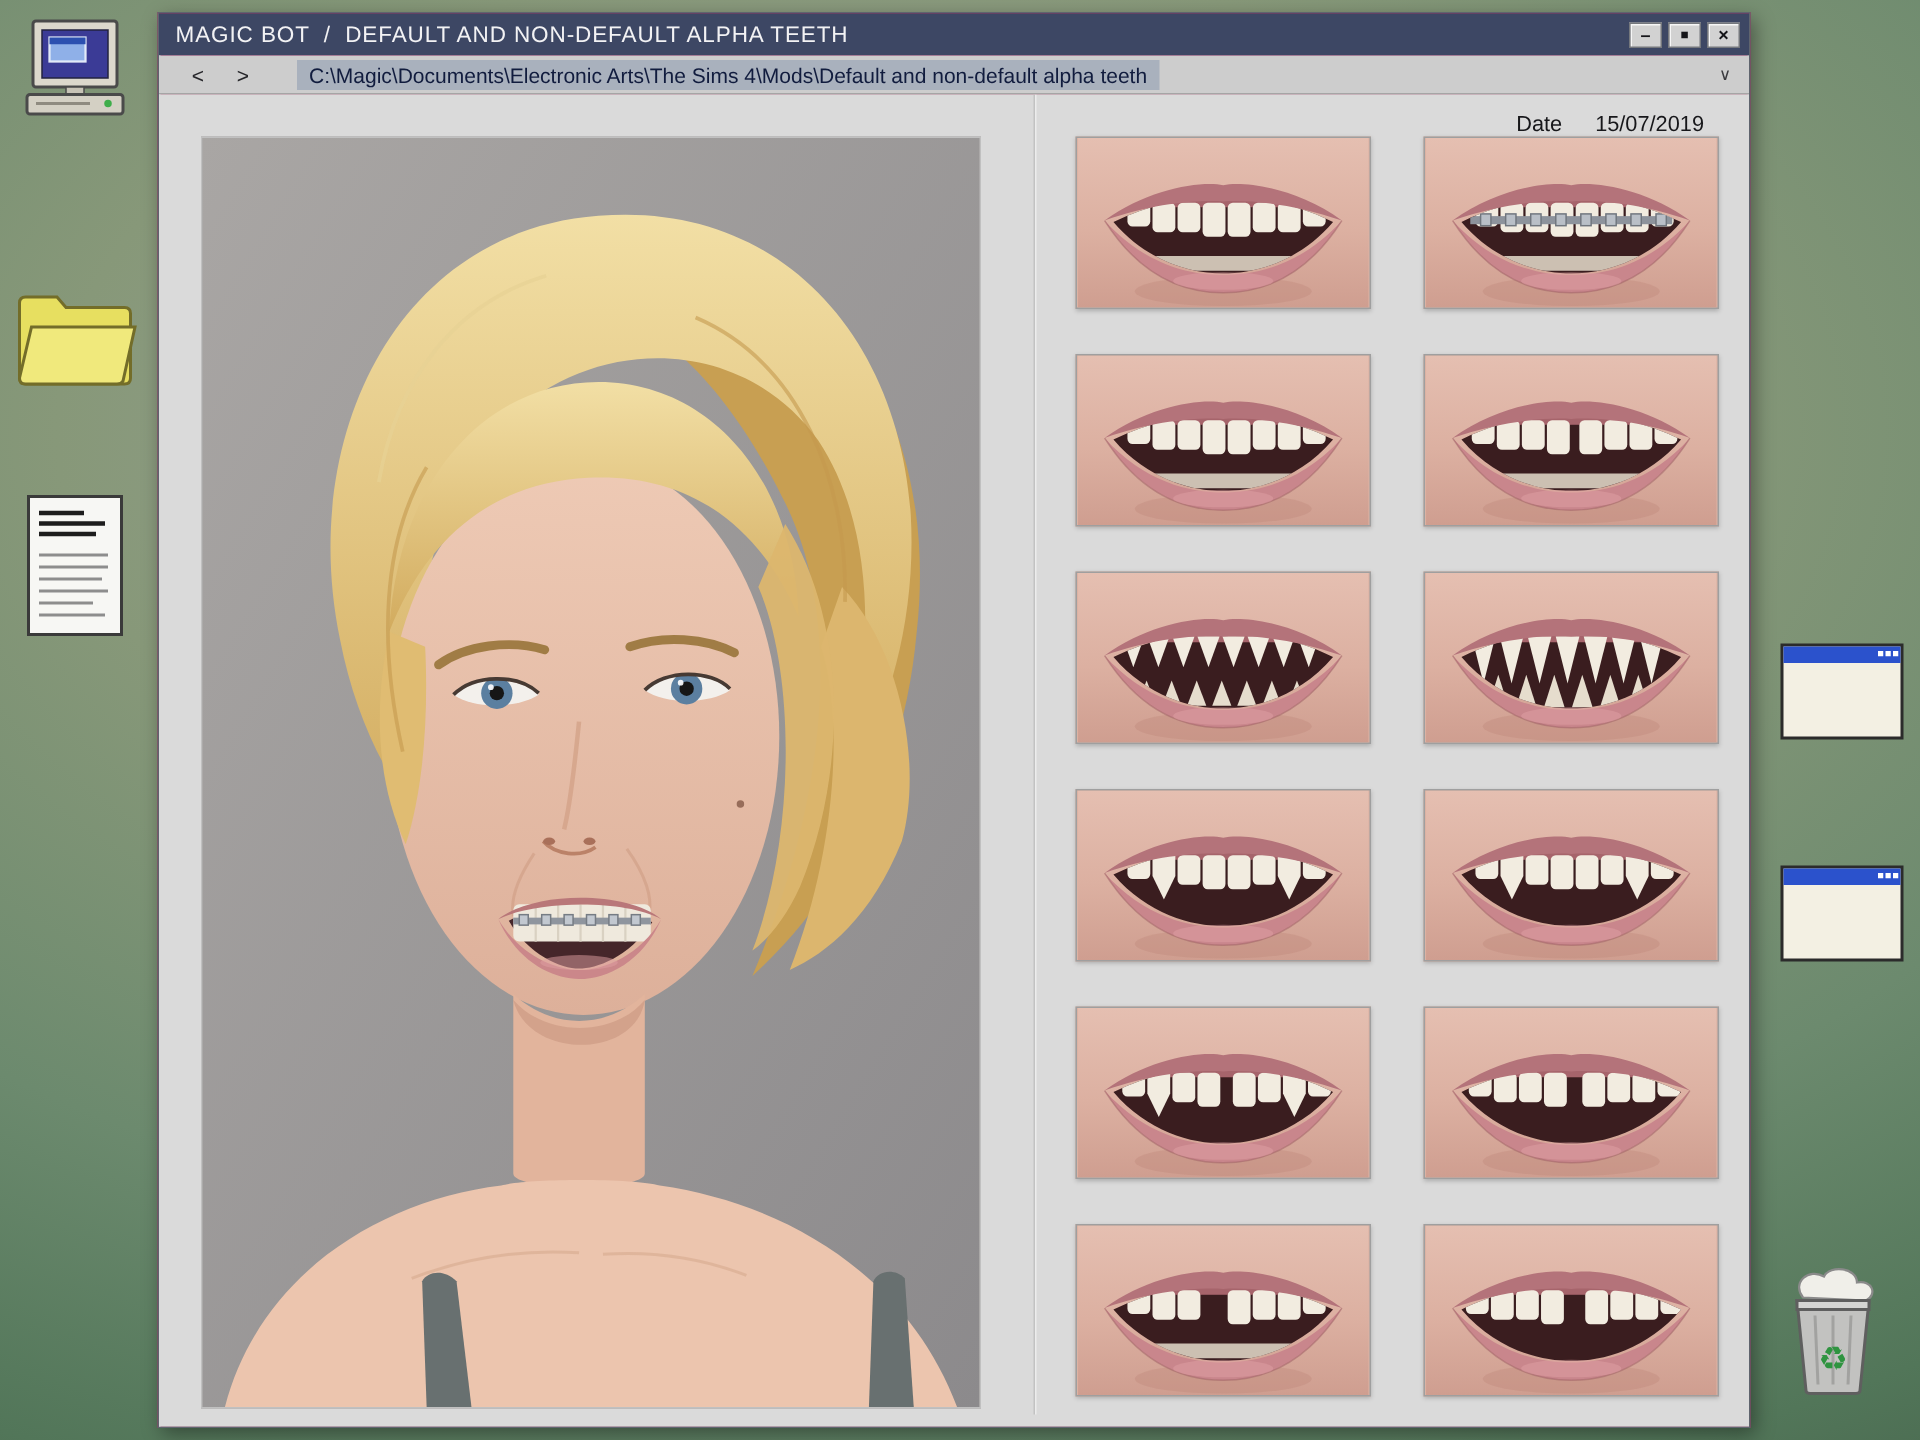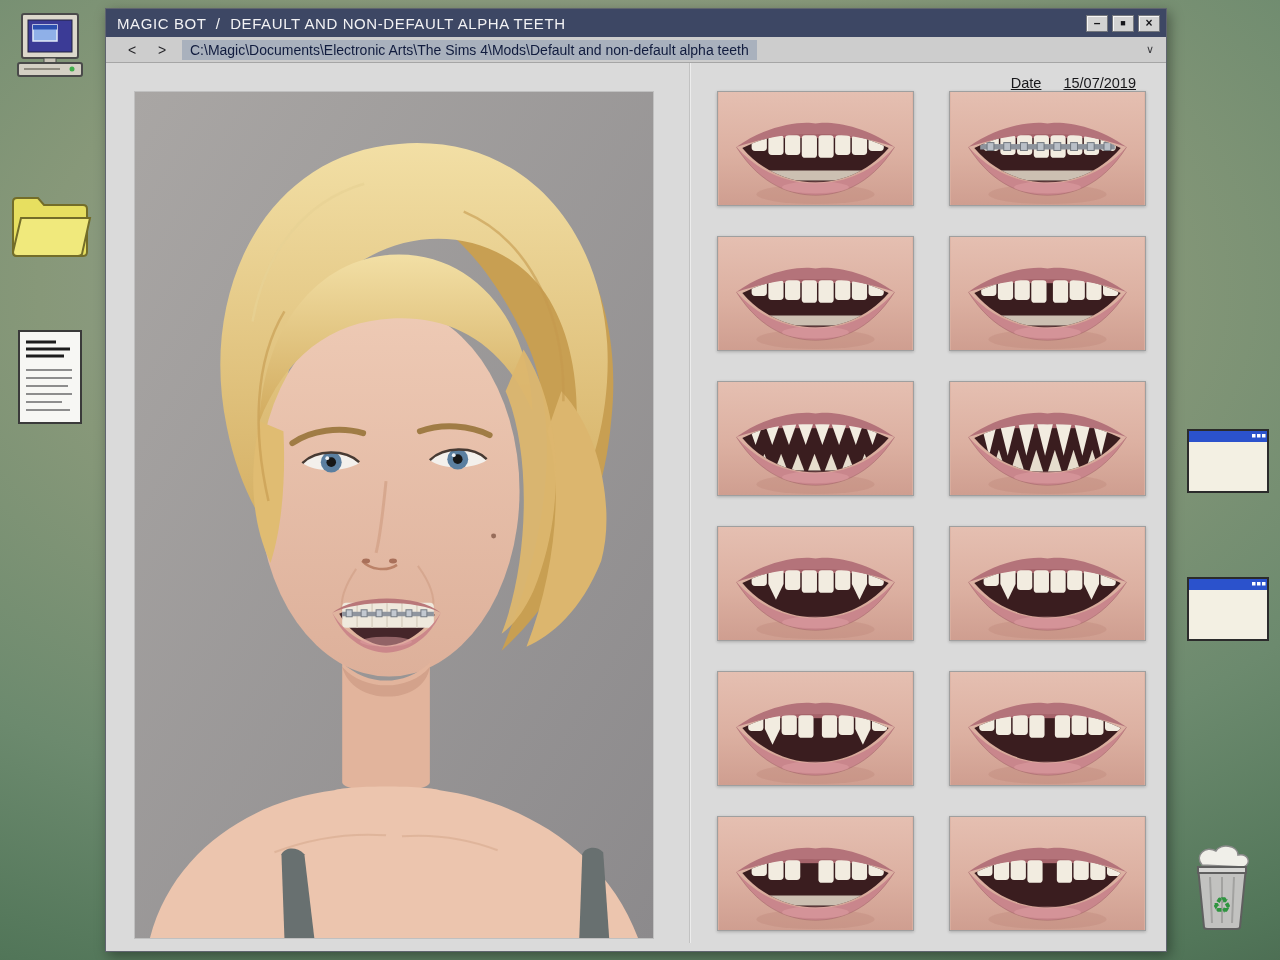"C:\Magic\Documents\Electronic Arts\The" .path-box { margin-left: 4px -> 20px }
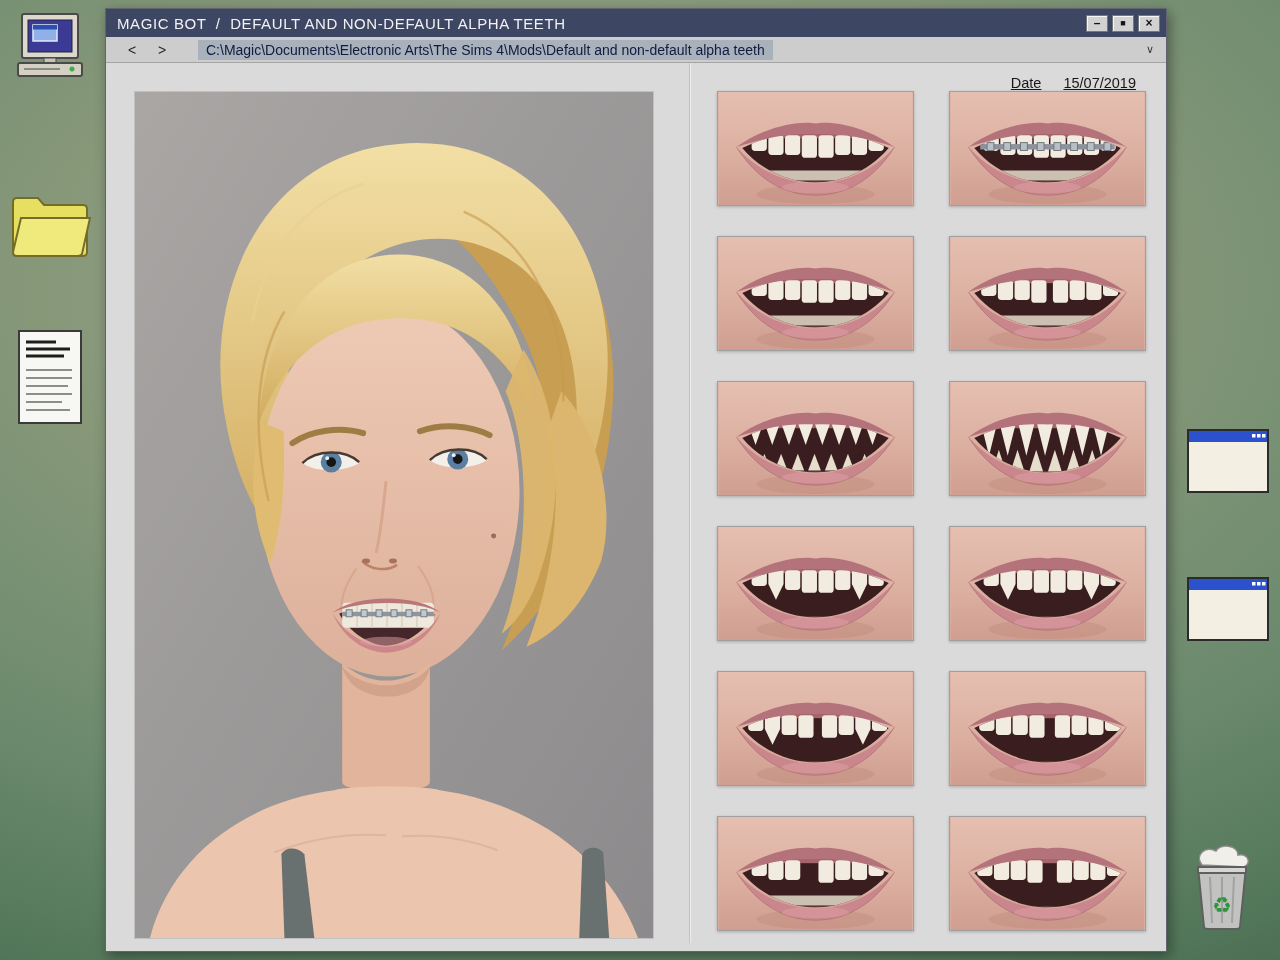"Date" .date-row { text-decoration: underline -> none }
